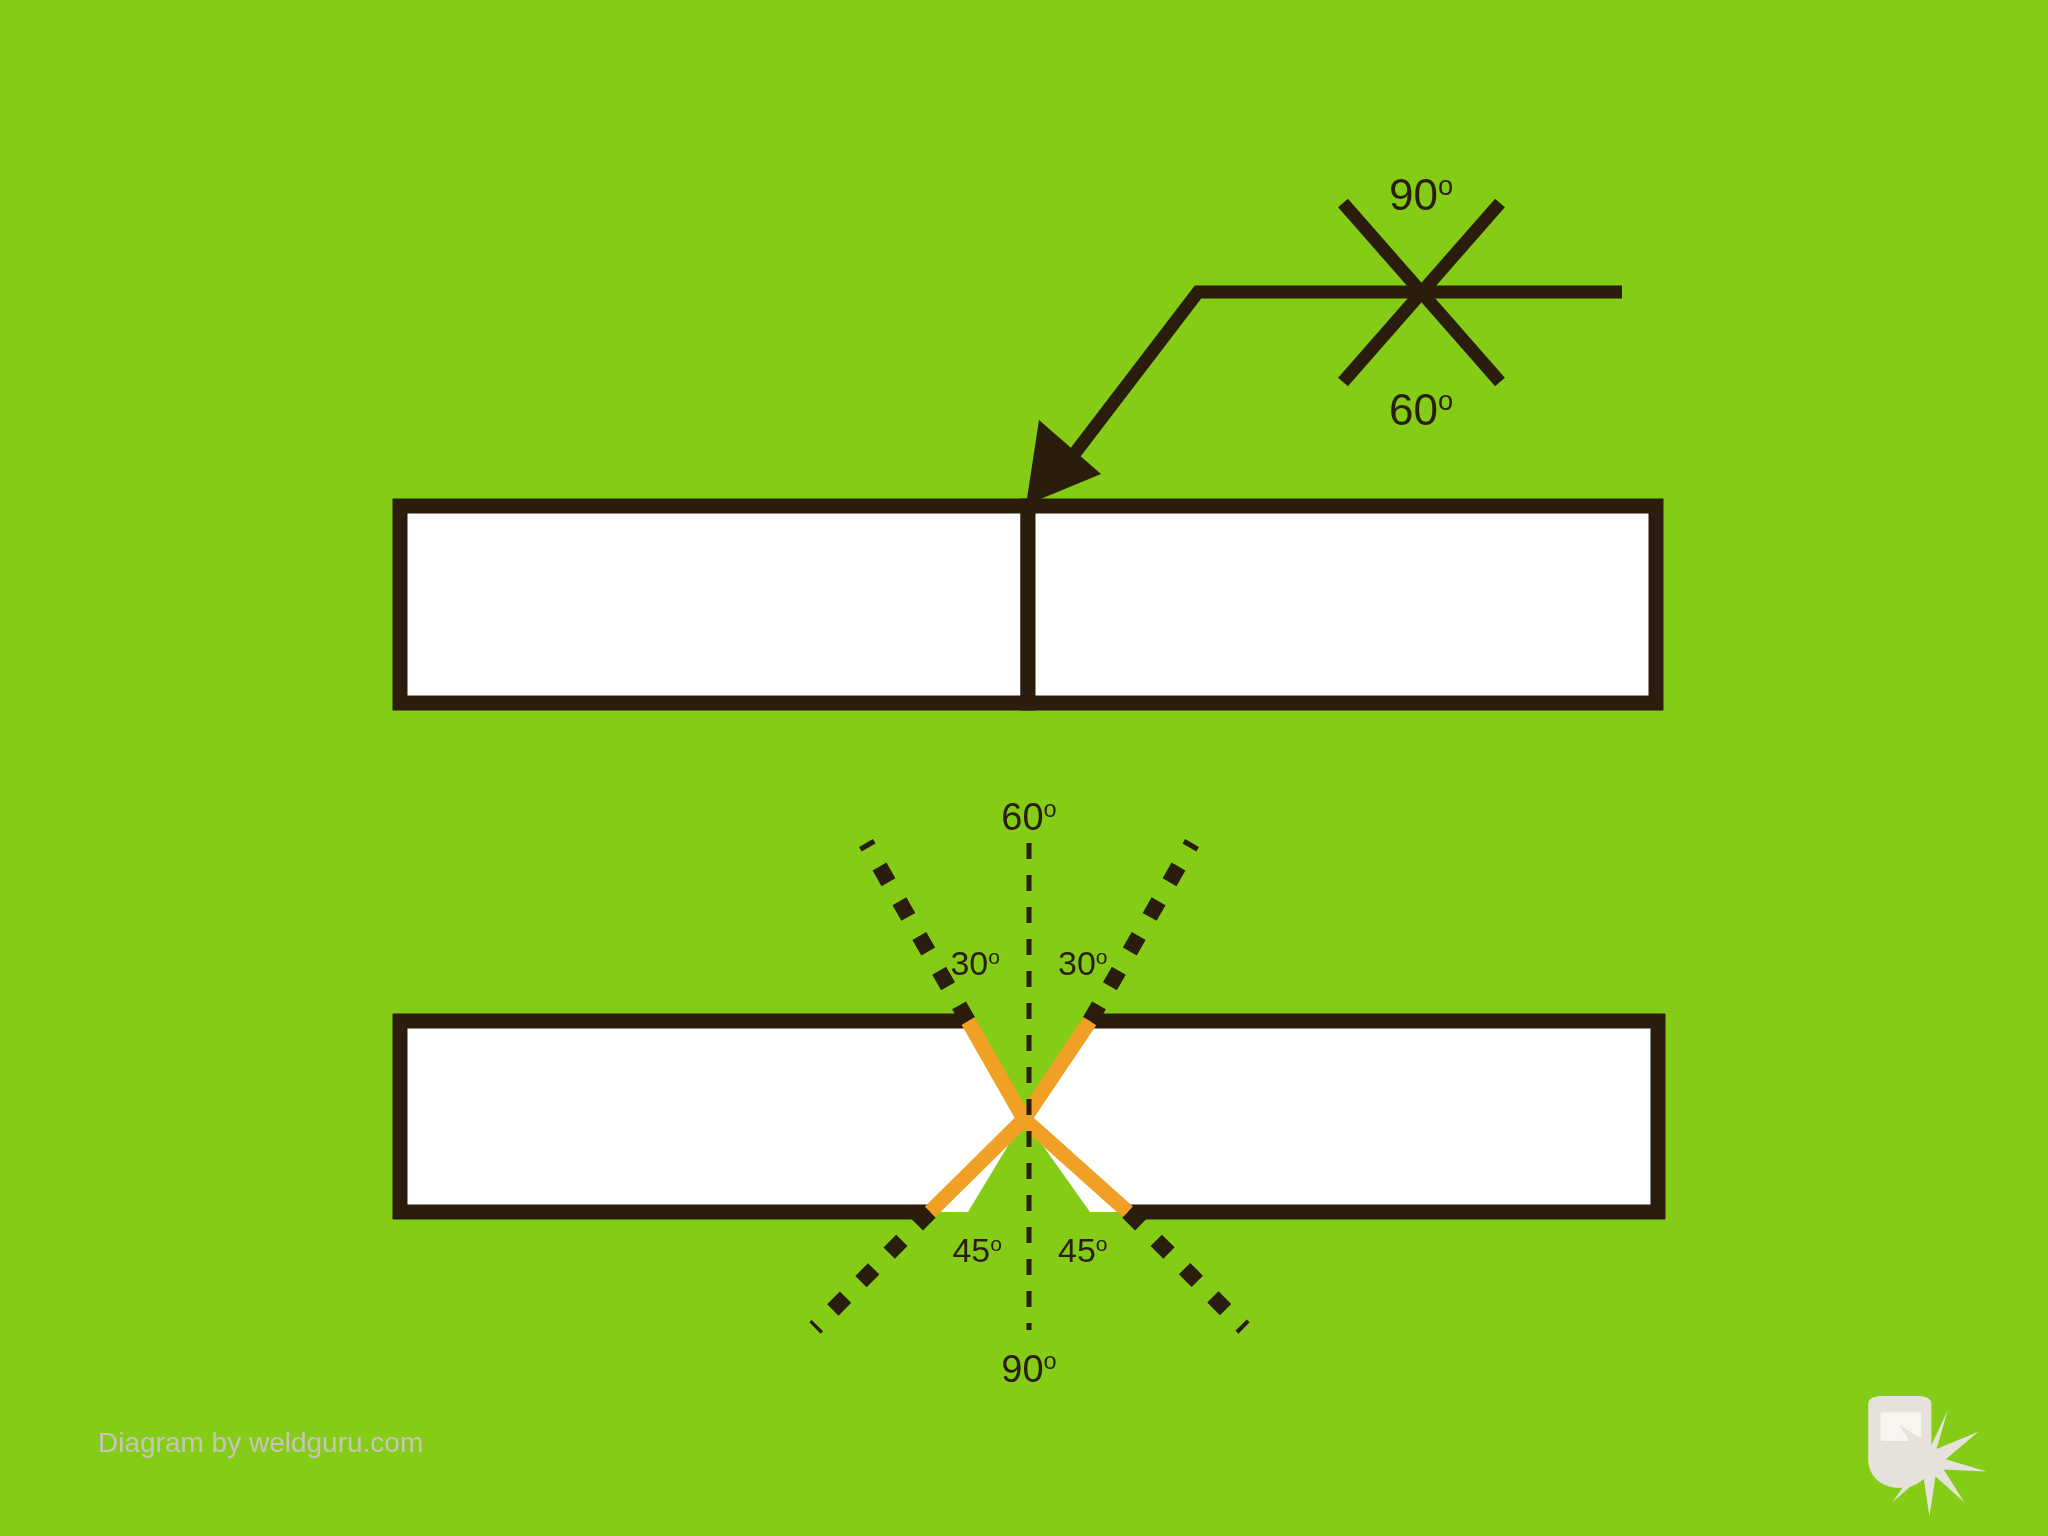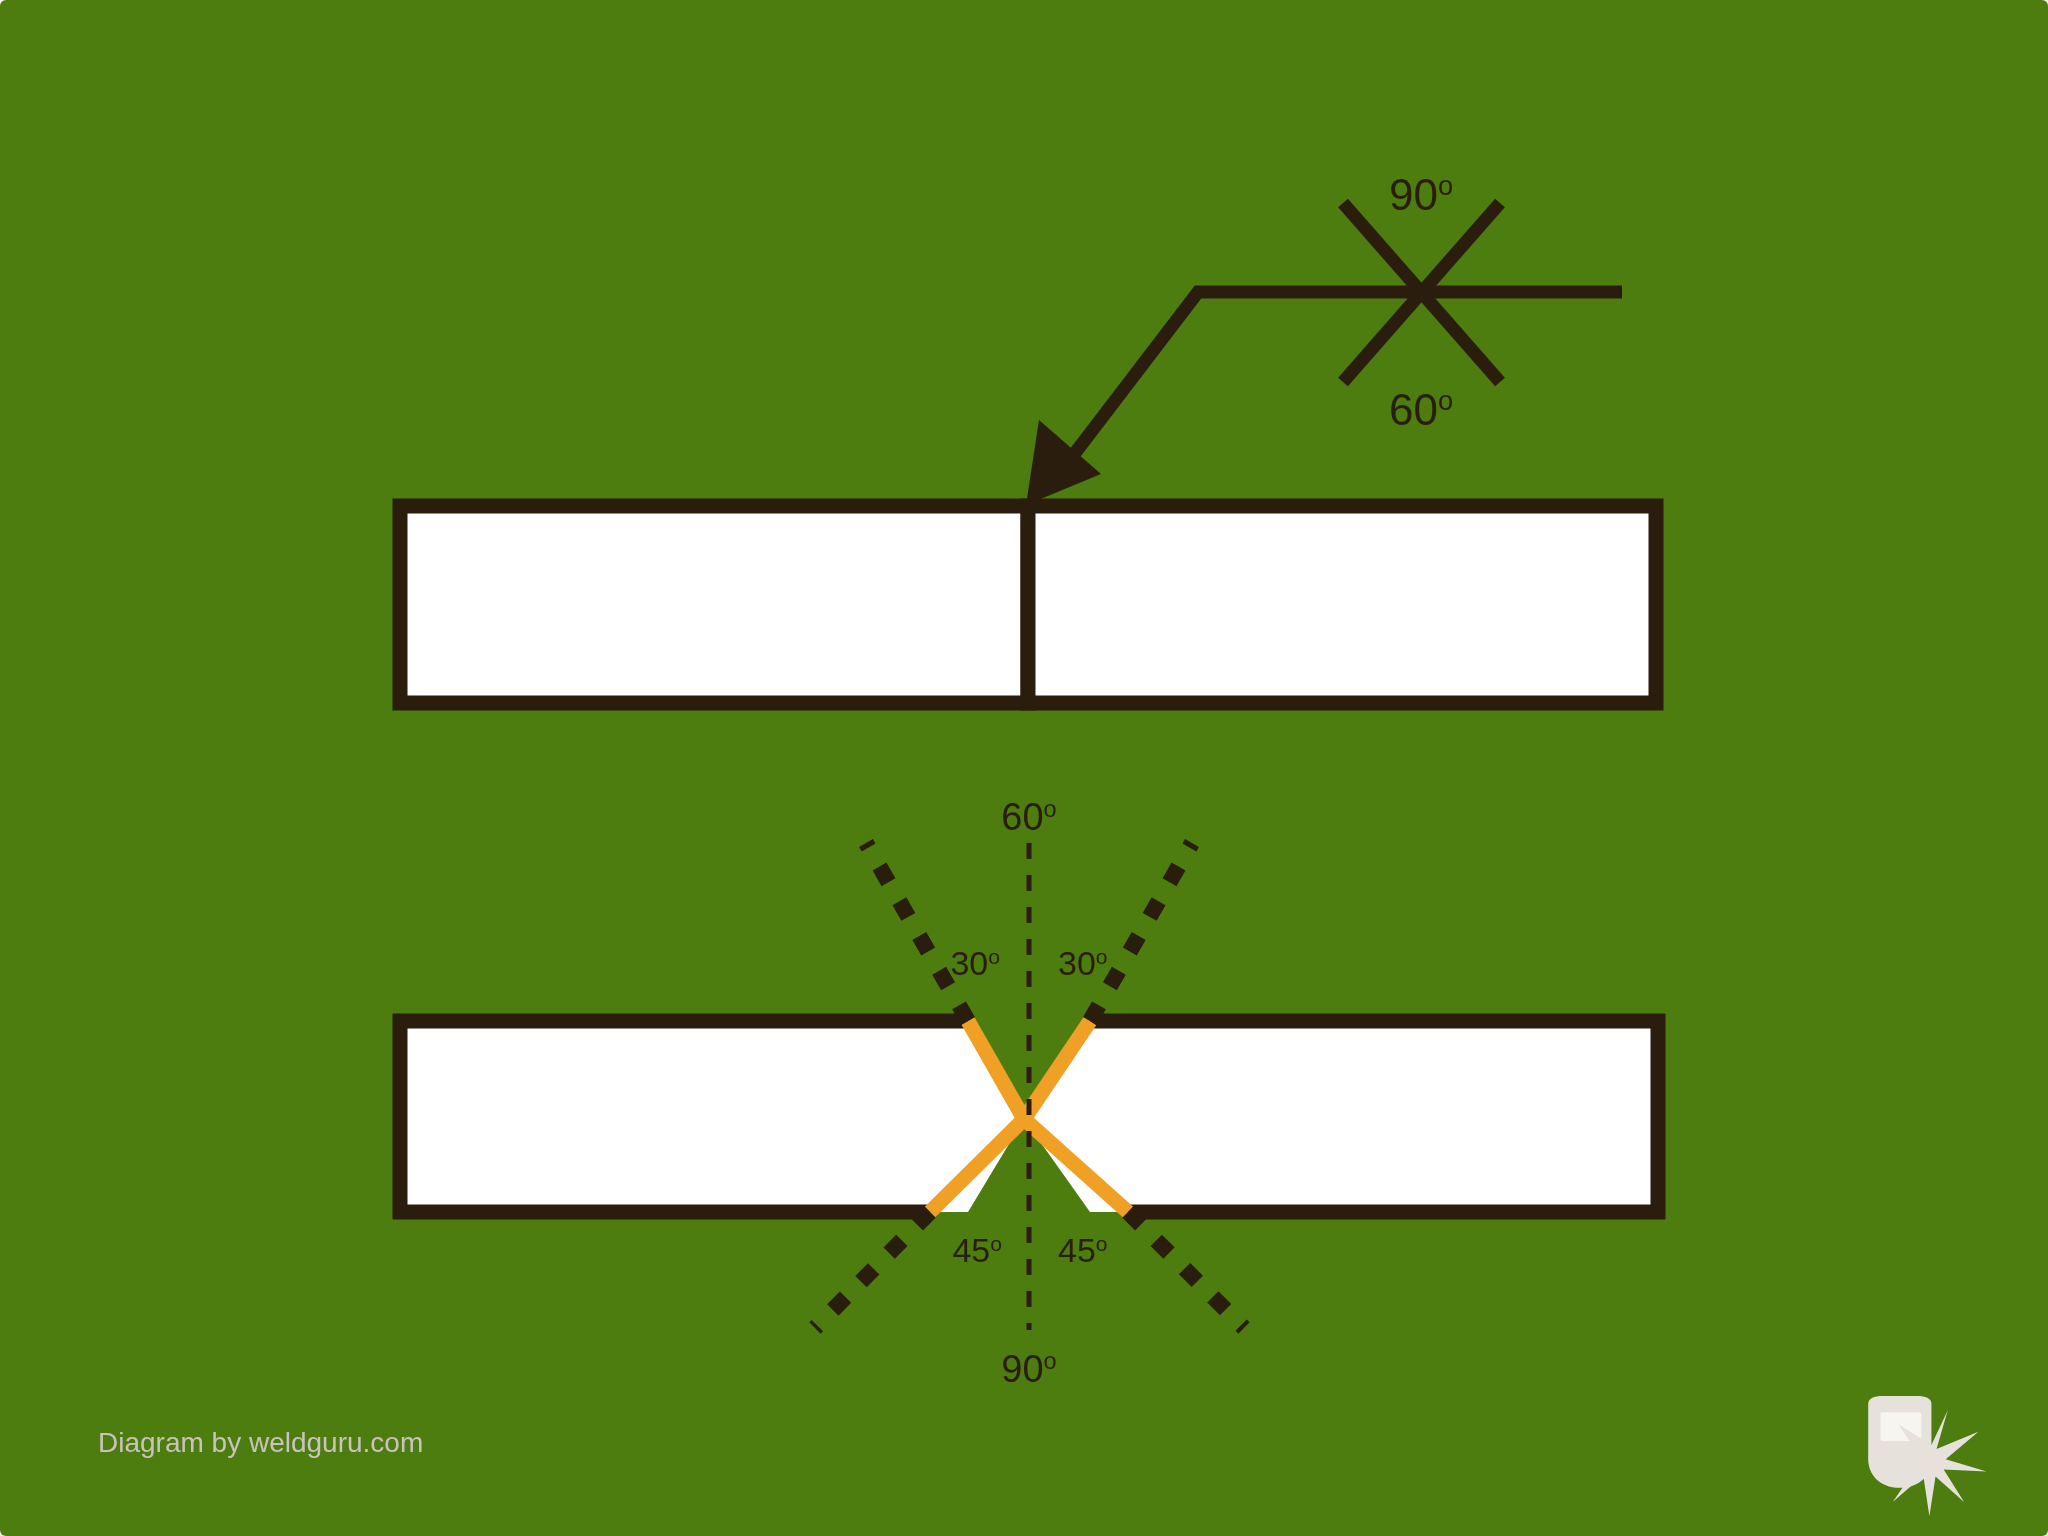"90o" #stage { background: #4d7c0f -> #84cc16; border-radius: 6px -> none }
